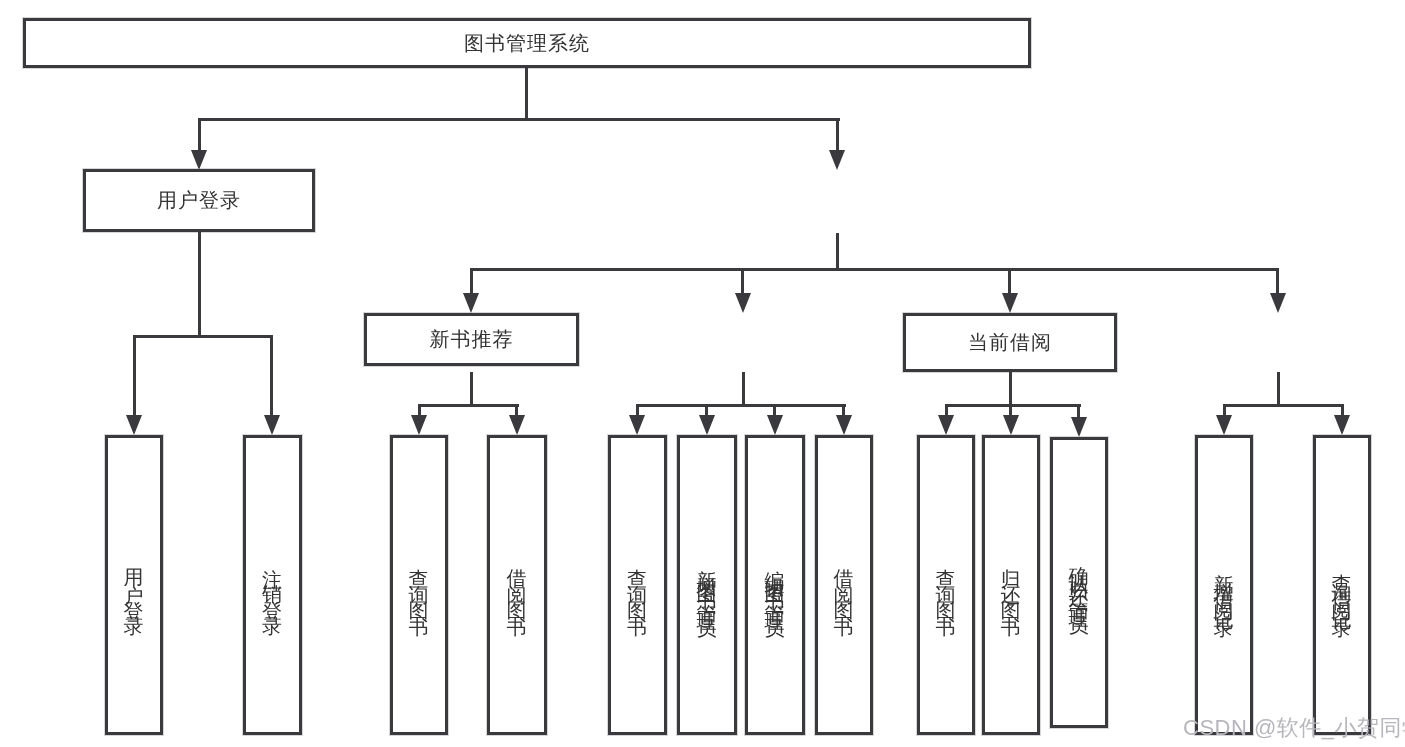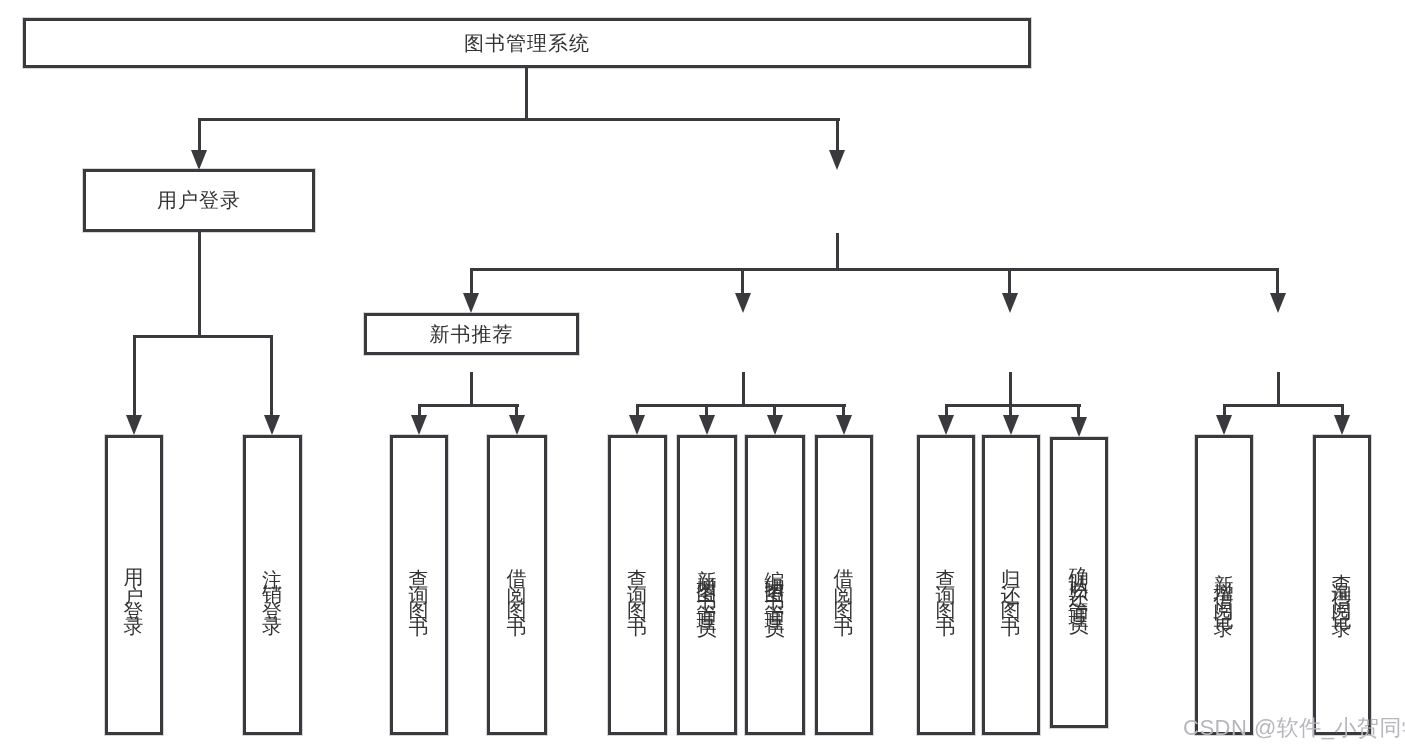"新书推荐" div.node { height: 42px -> 53px }
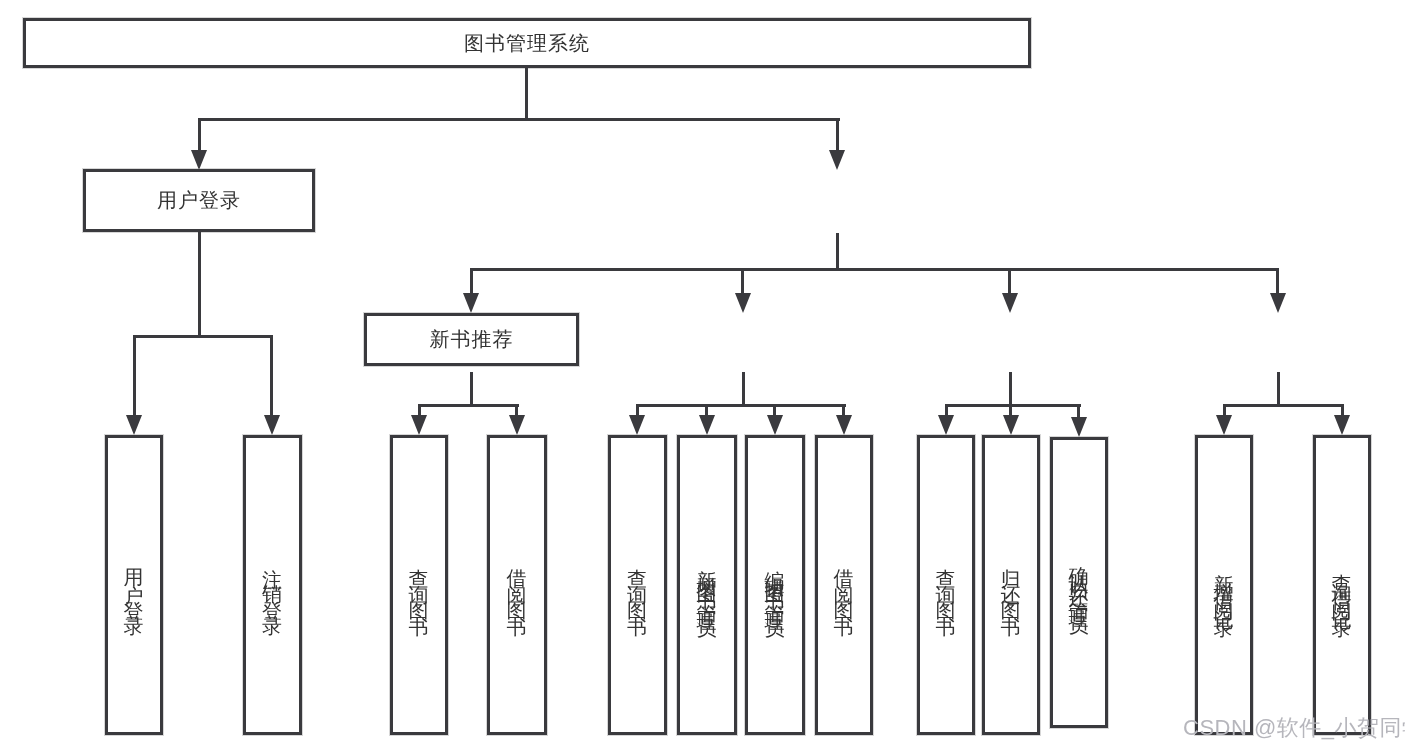"当前借阅" div.node { html: none -> <div>当前借阅</div> }
